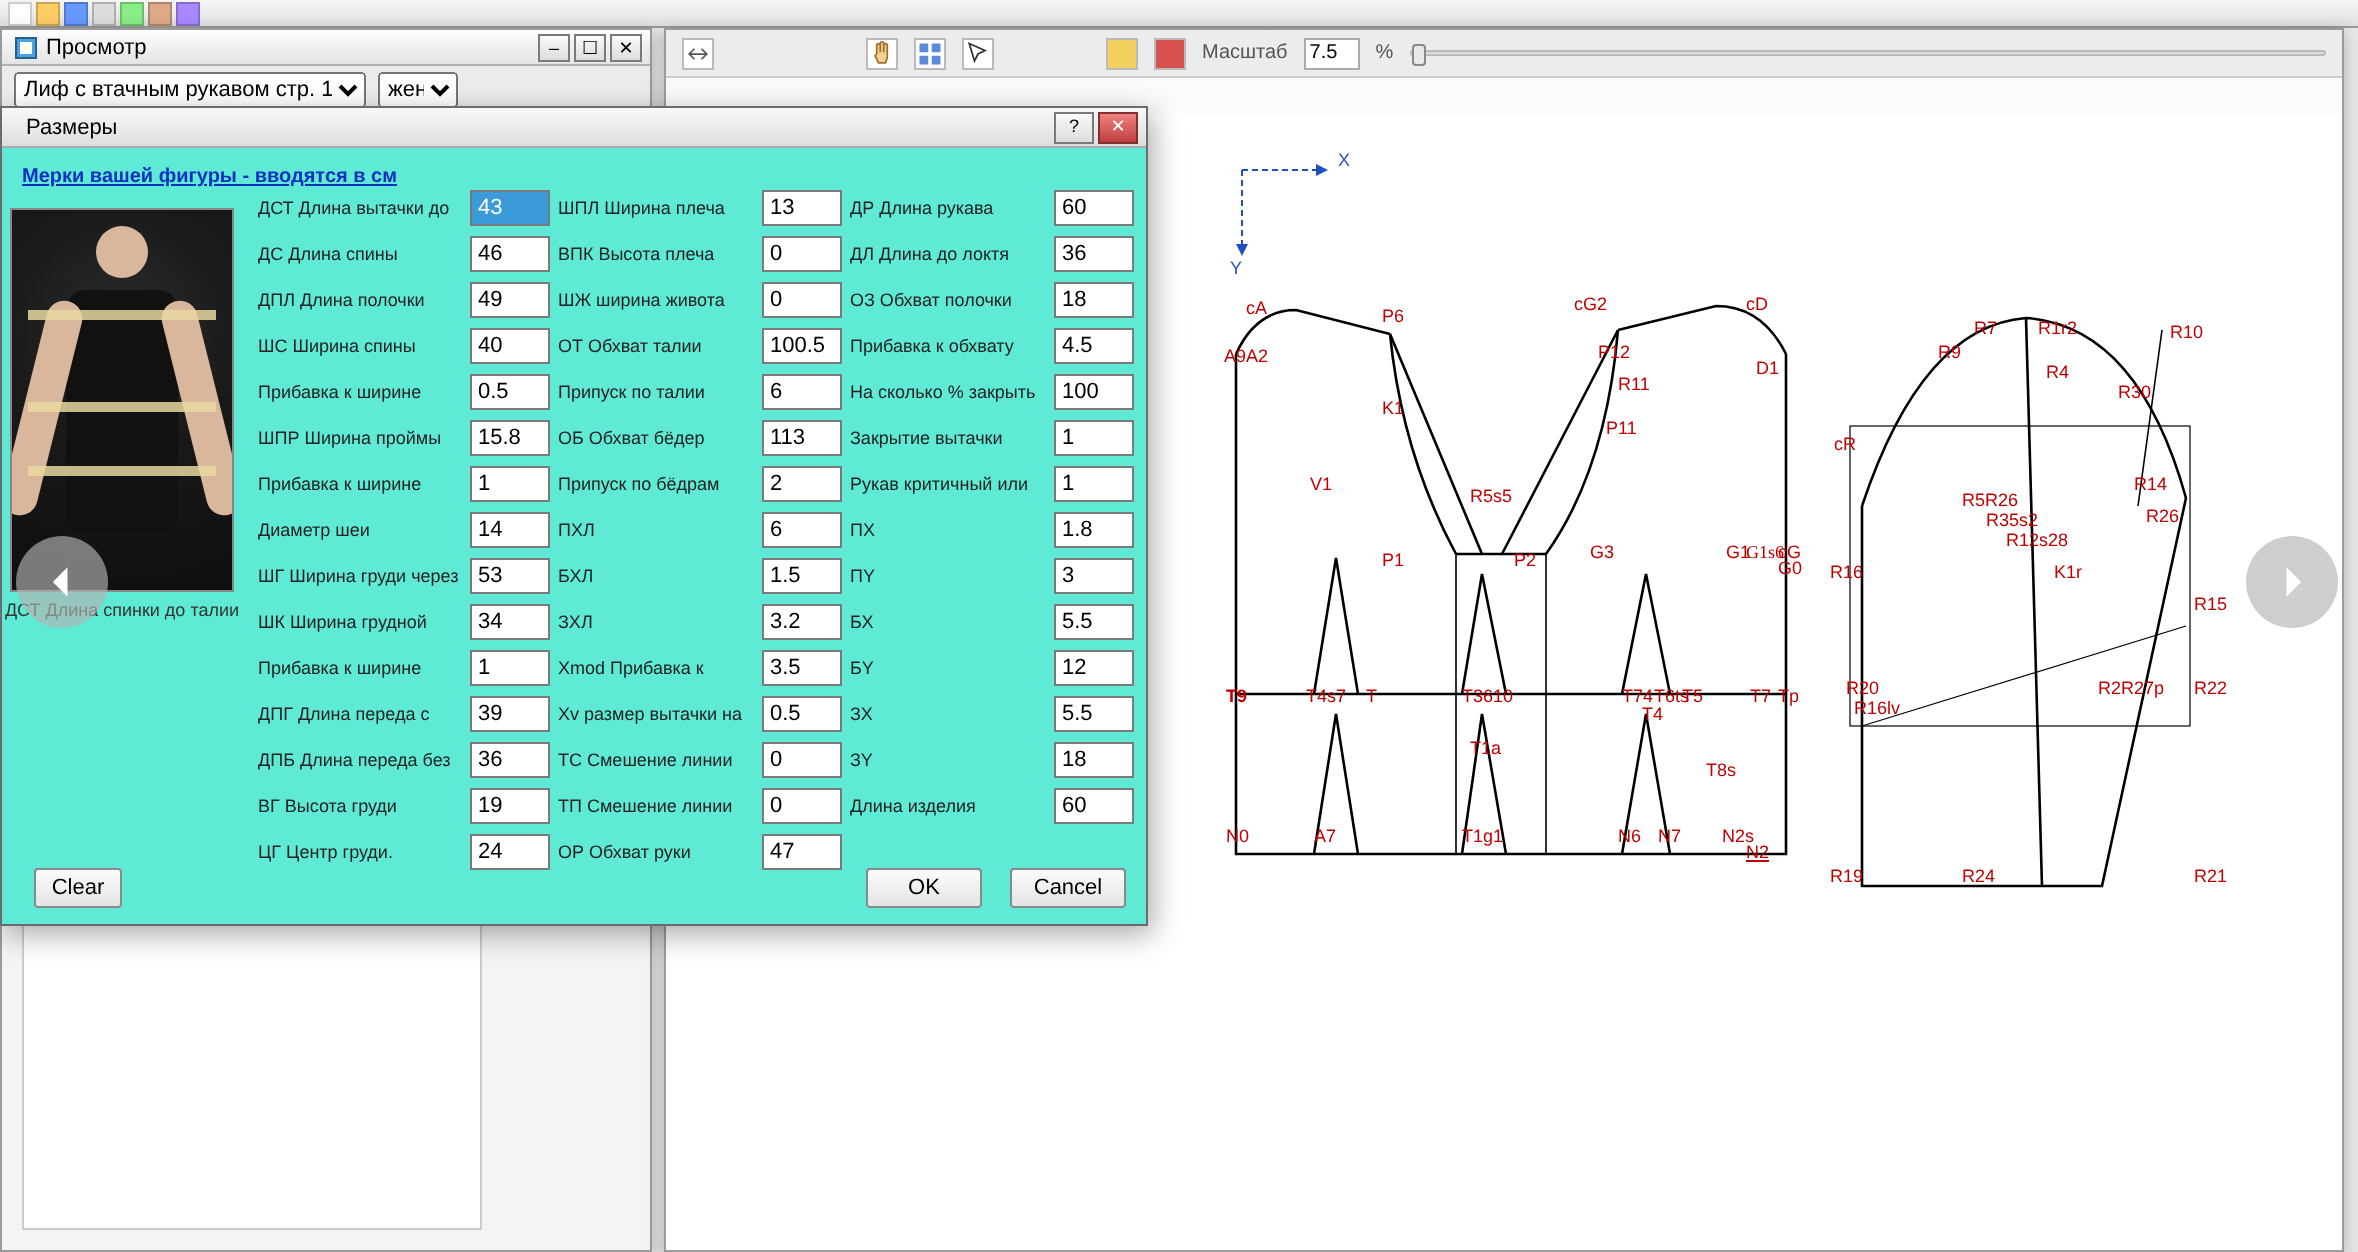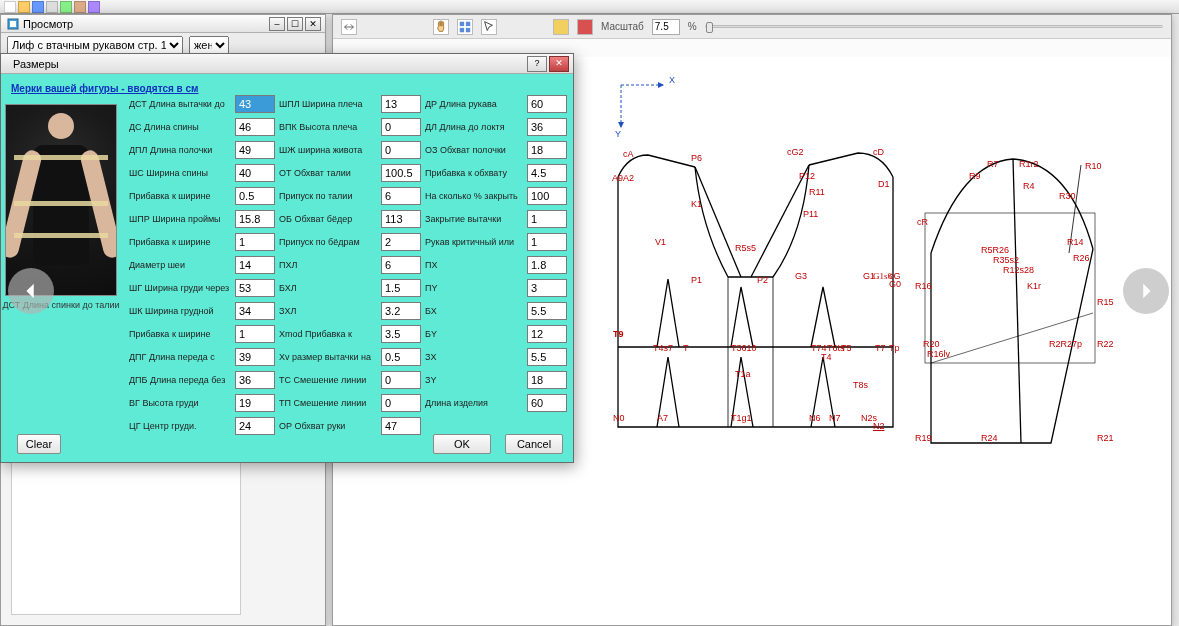"T9" span.pt-label { top: 272px -> 286px }
